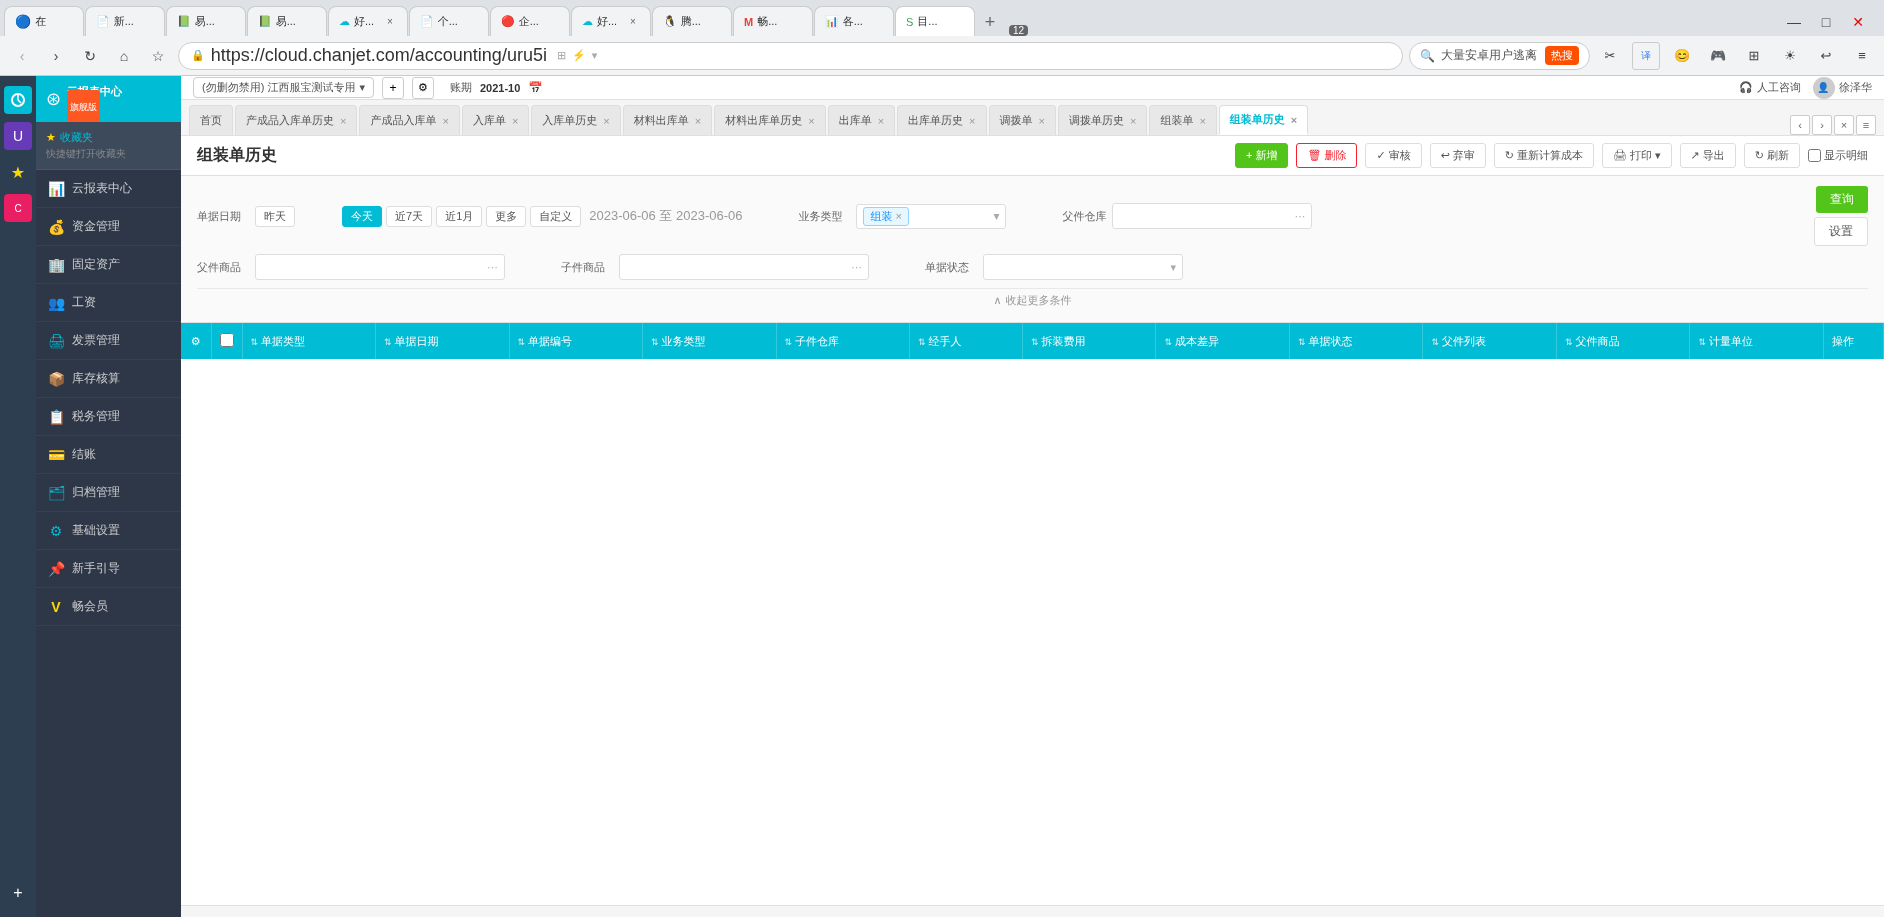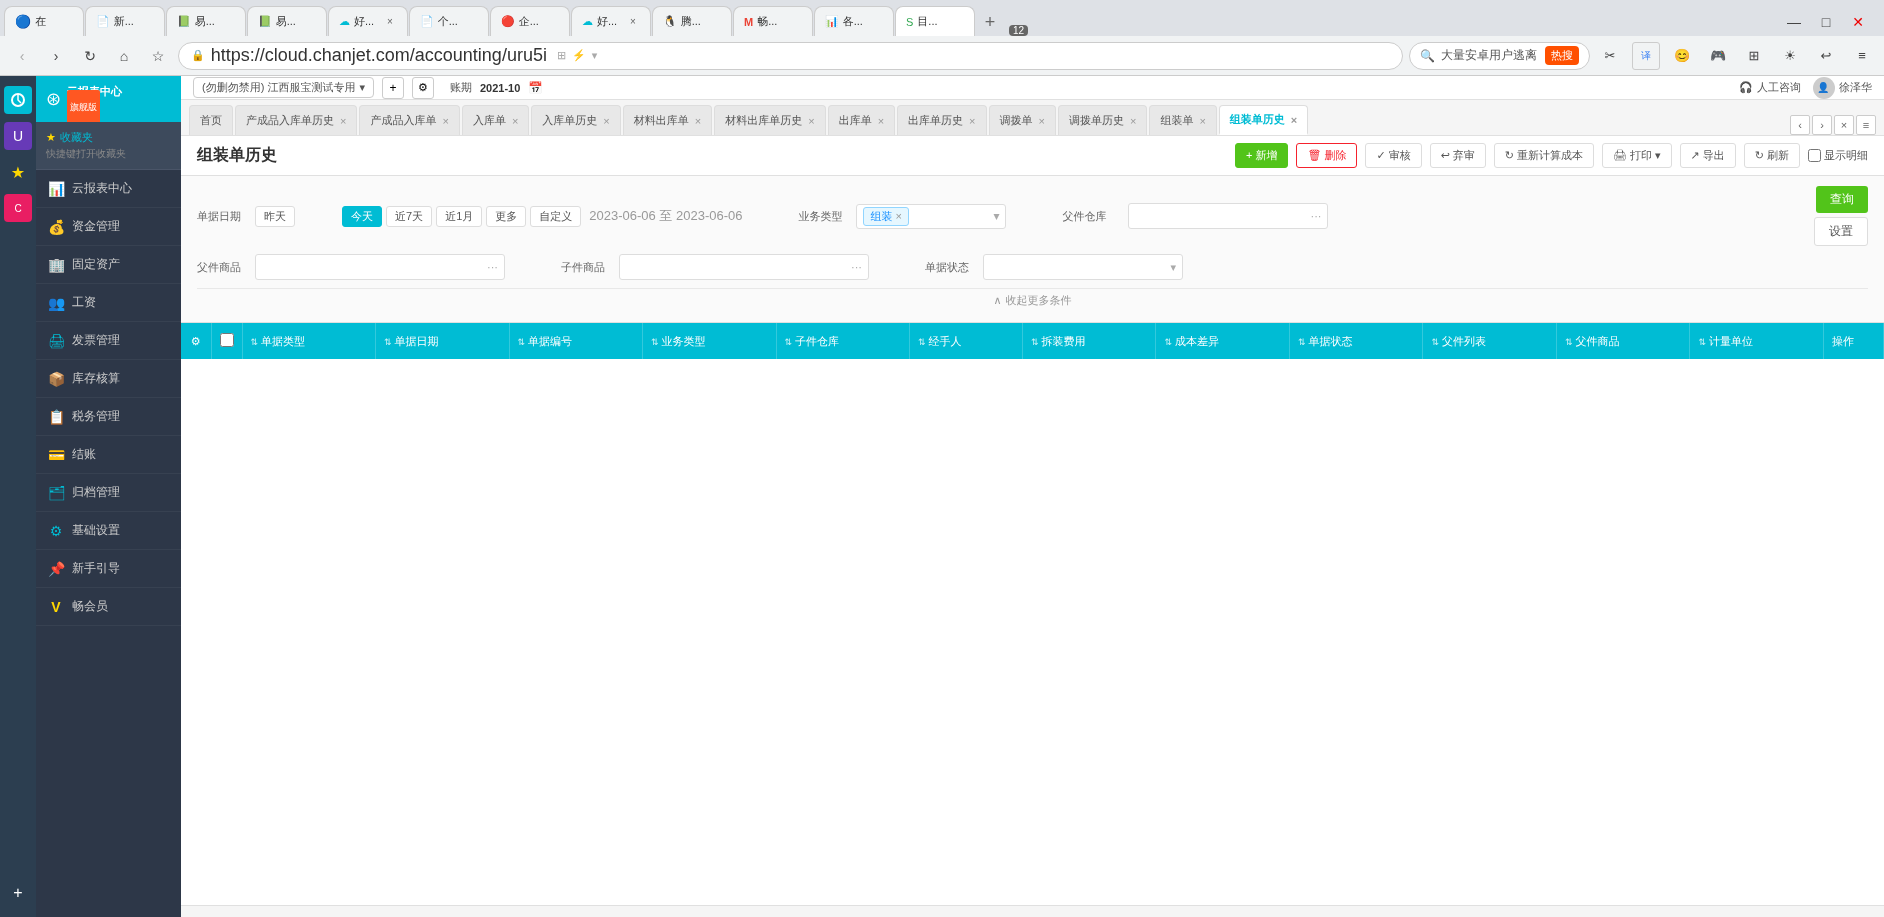"父件仓库" div { gap: 16px -> 0 }
